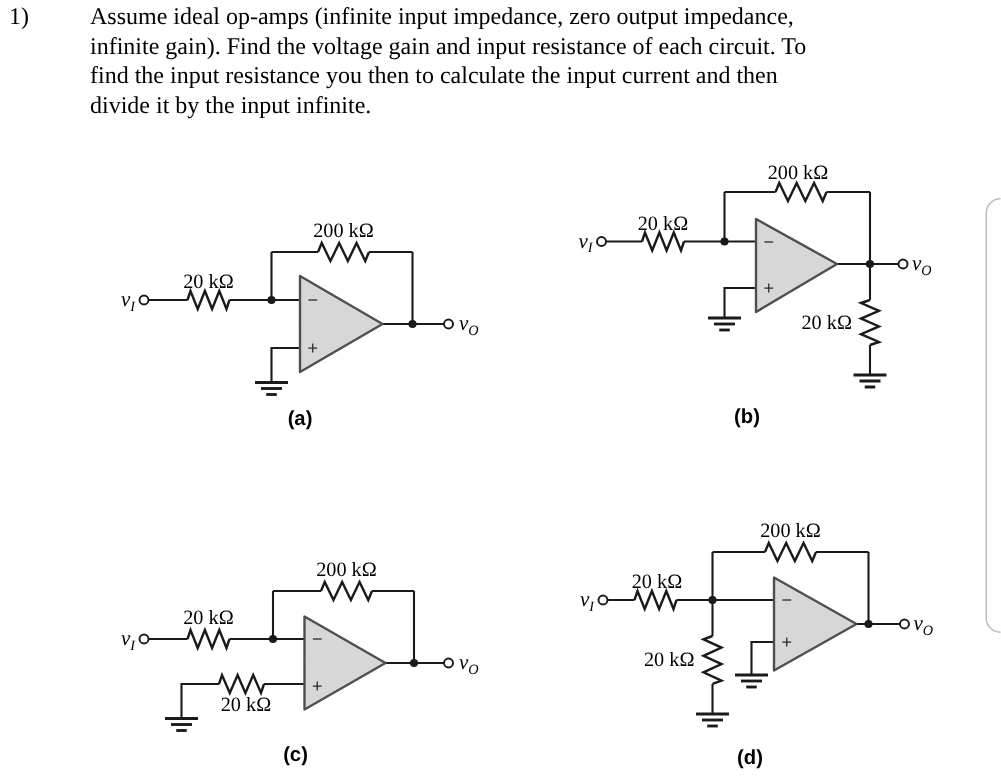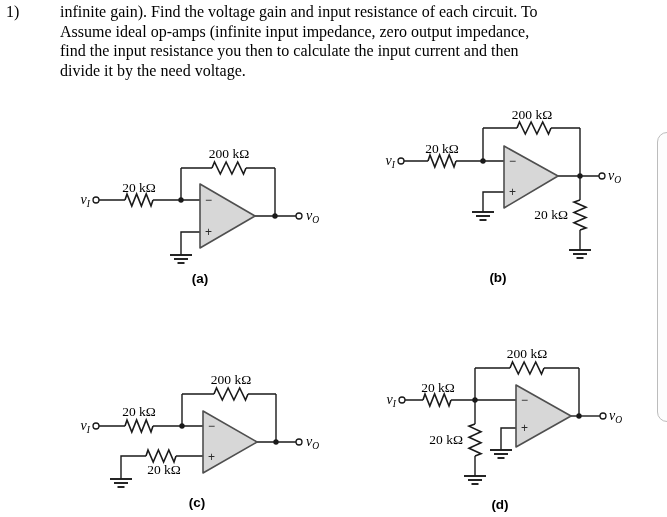"infinite gain). Find the voltage" div { order: before "Assume ideal op-amps (infinite input" -> after "Assume ideal op-amps (infinite input" }
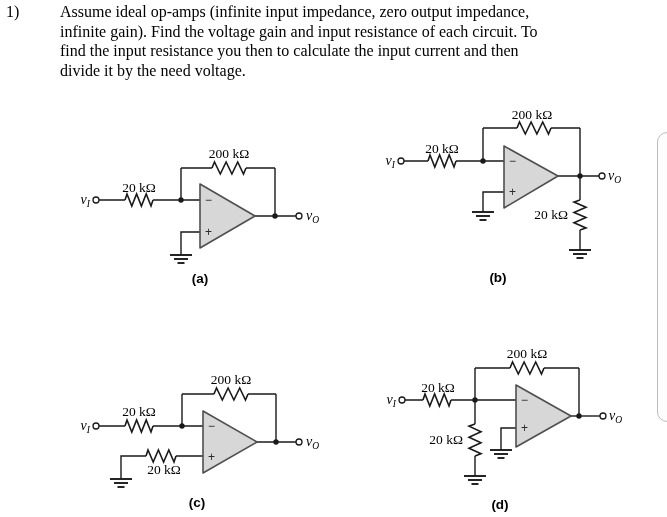"divide it by the need" div { text: need voltage -> input infinite }
